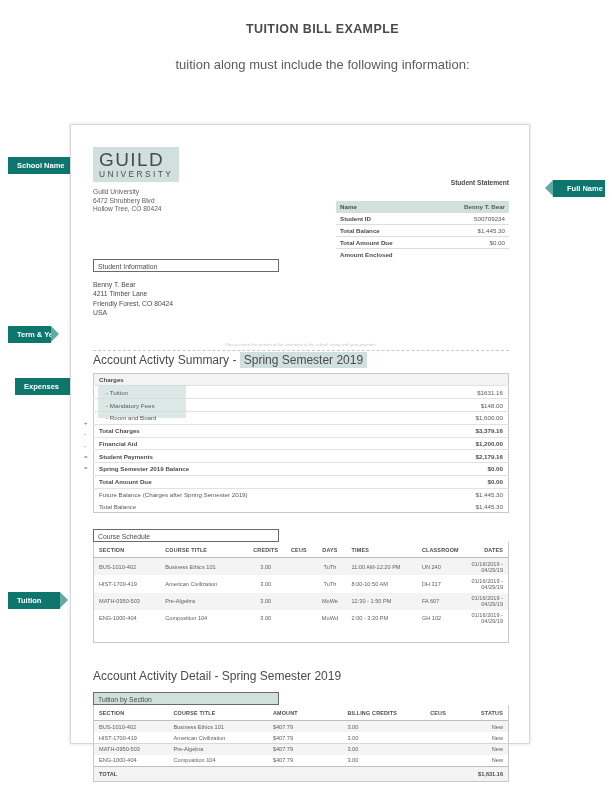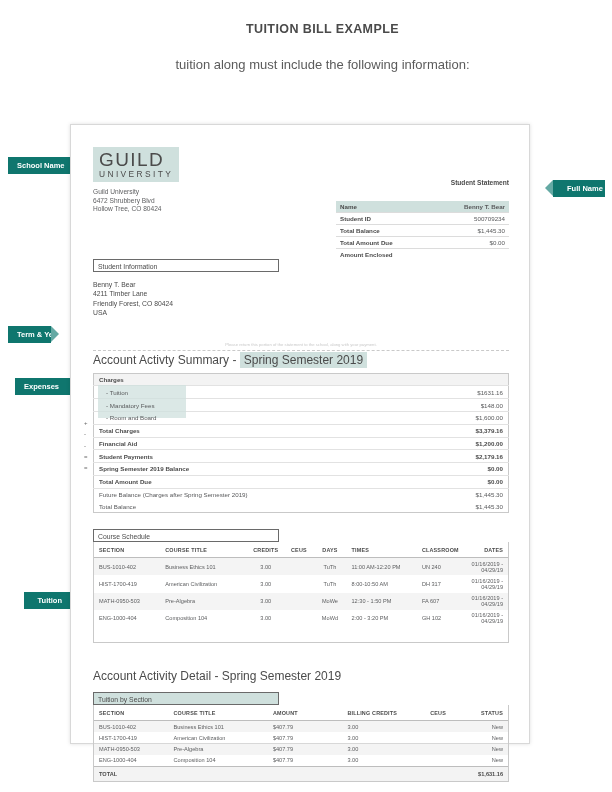"Tuition" #tag-tuition { left: 24px -> 8px; text-align: right -> none }
